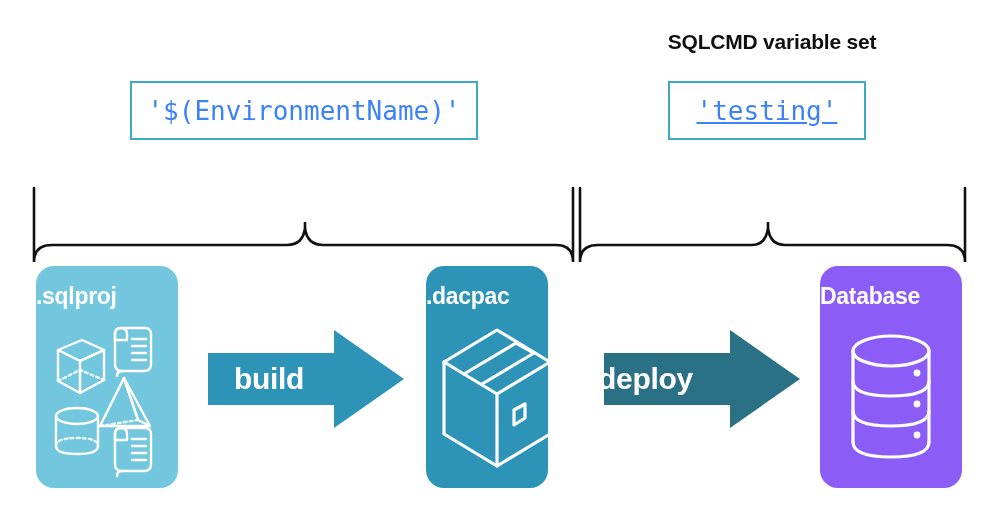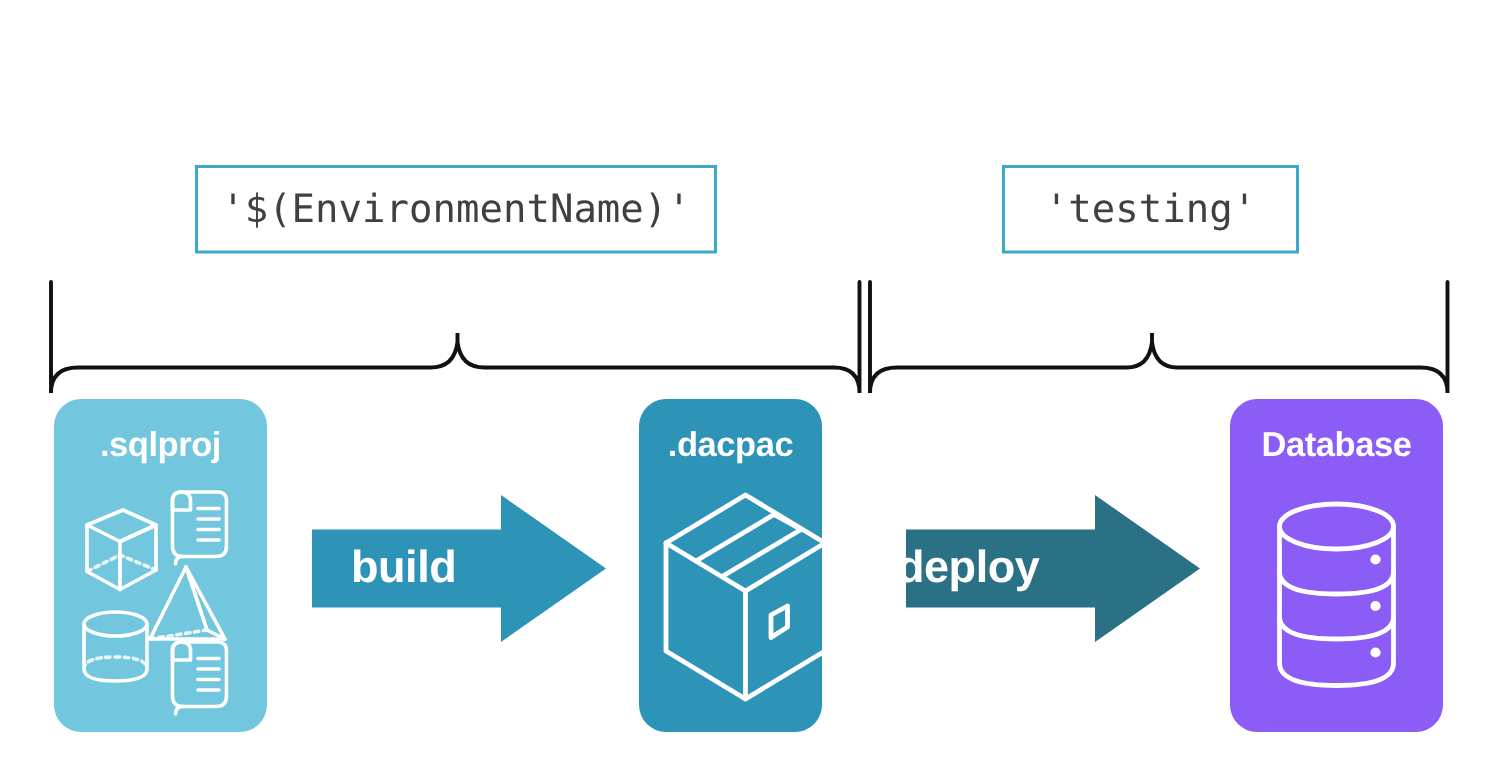"SQLCMD variable set" div.section-title { html: none -> <div>SQLCMD variable set</div> }
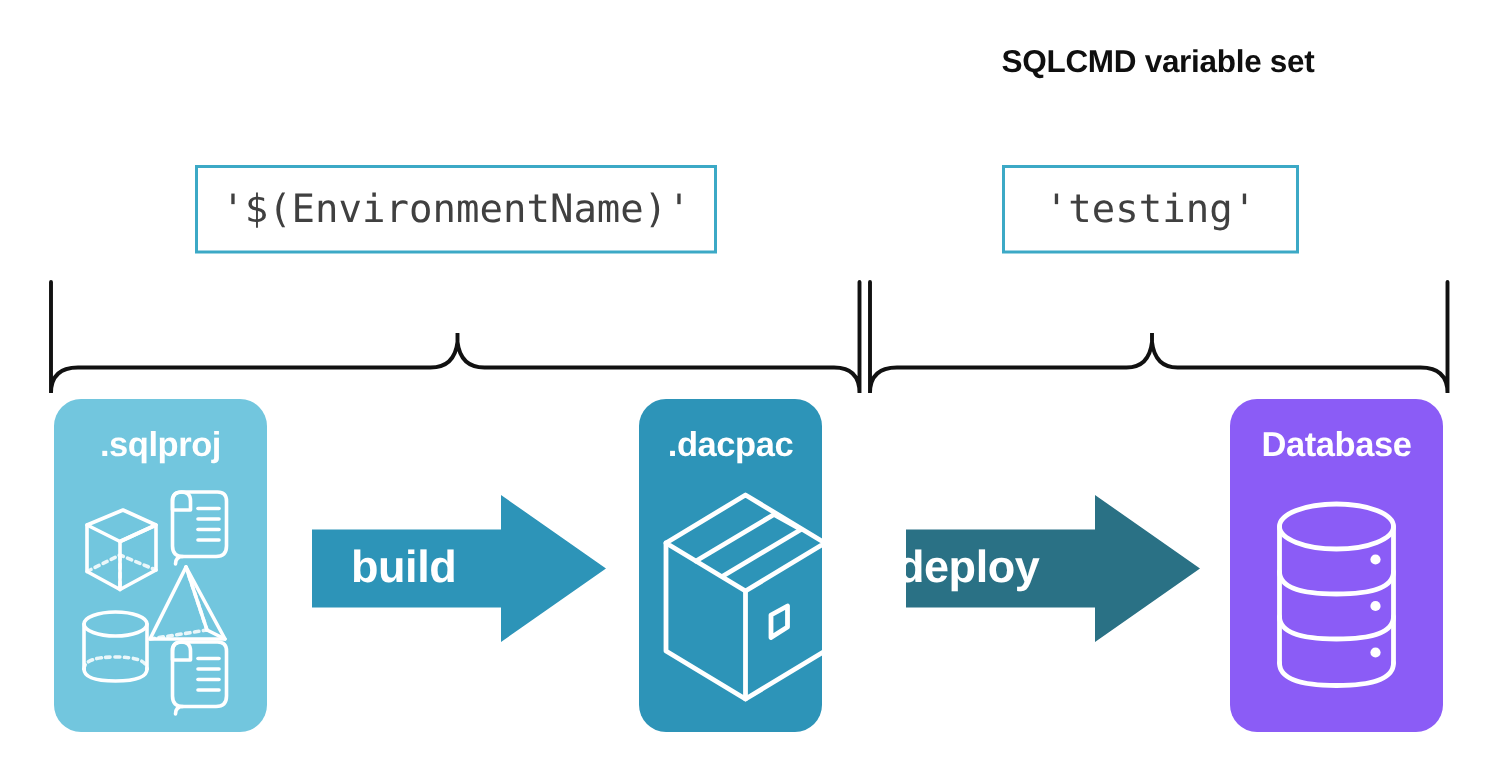"'$(EnvironmentName)'" .code-box { color: #404040 -> #3b82f6; margin-top: 29px -> none }
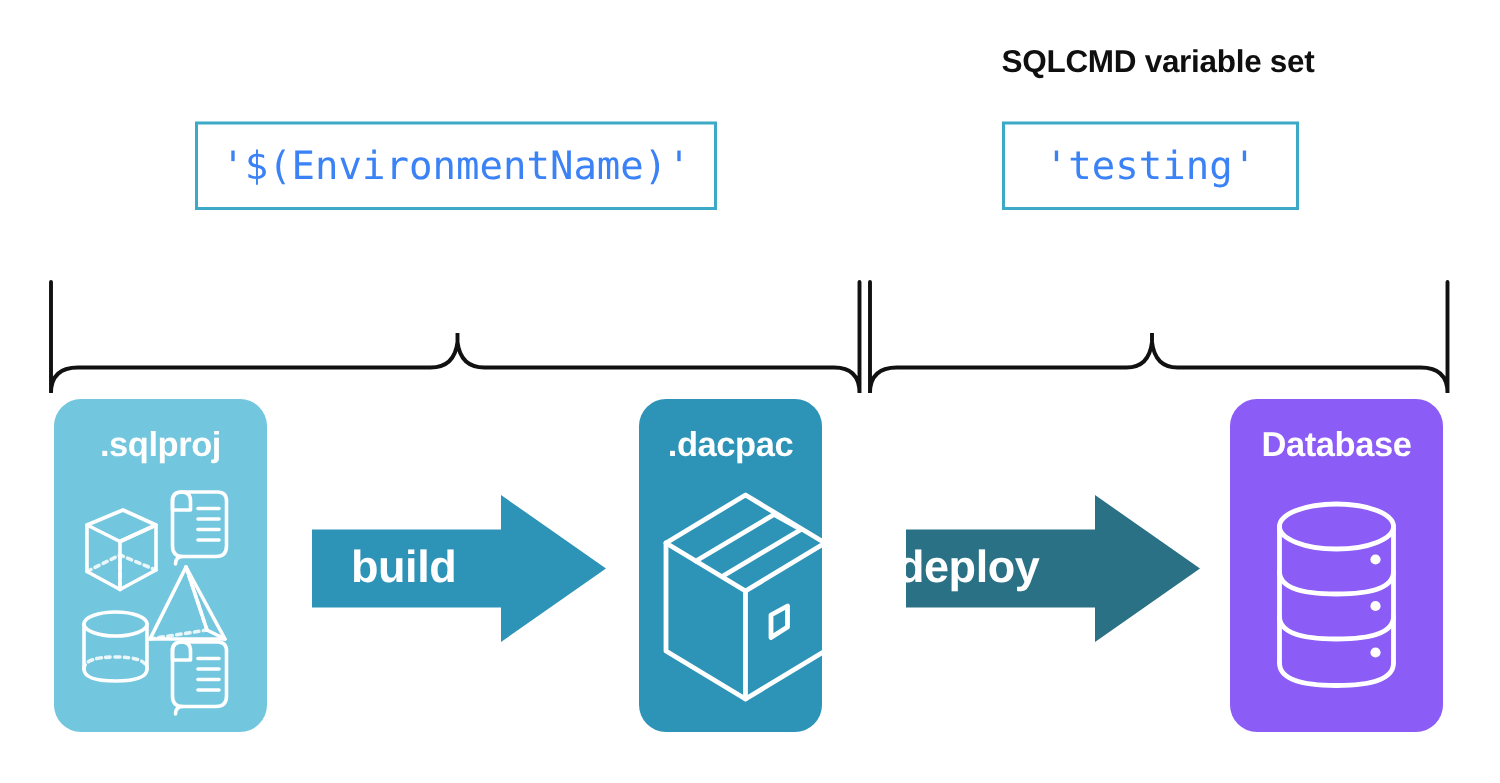"'testing'" #code-right { text-decoration: none -> underline }
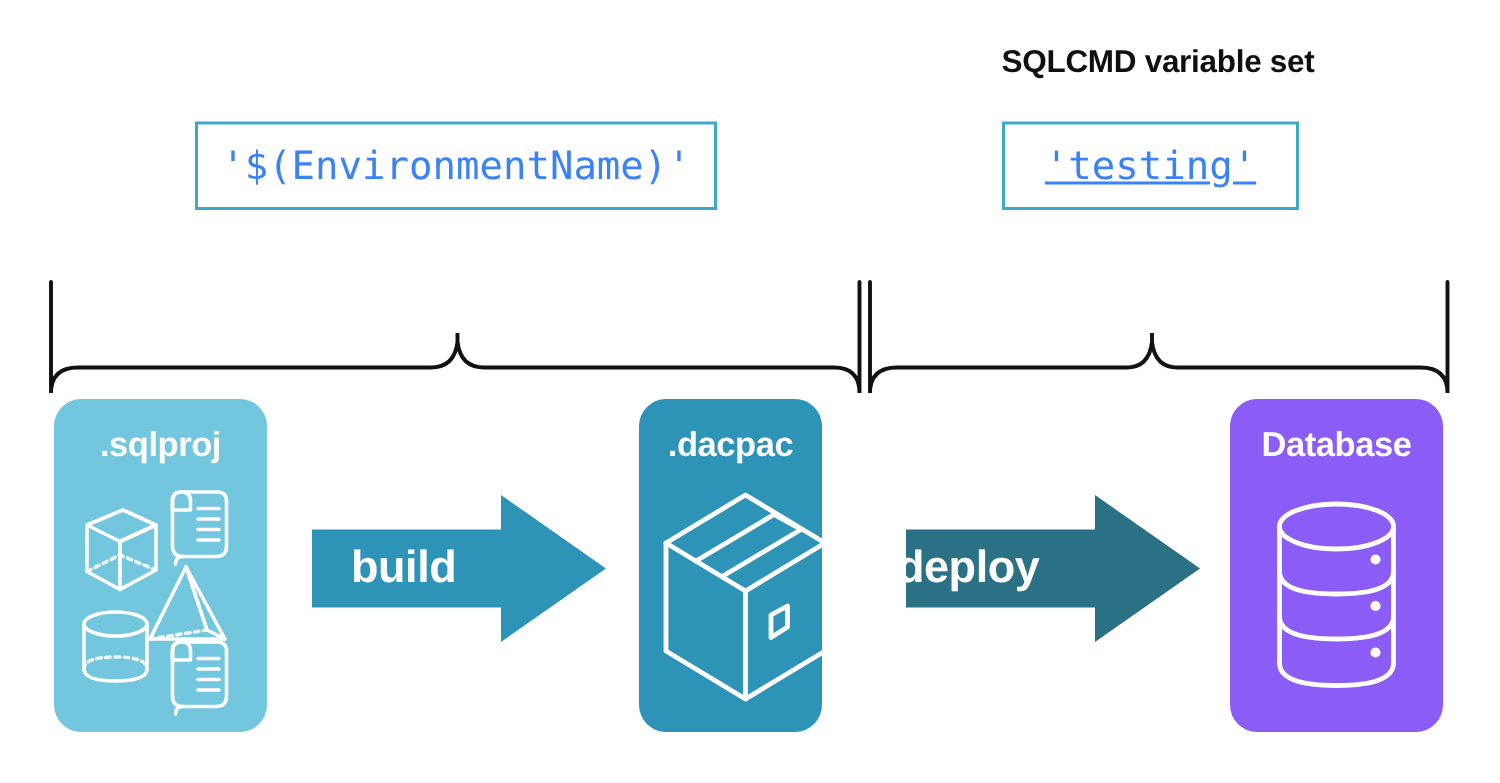".sqlproj" .stage-label { text-align: center -> left }
